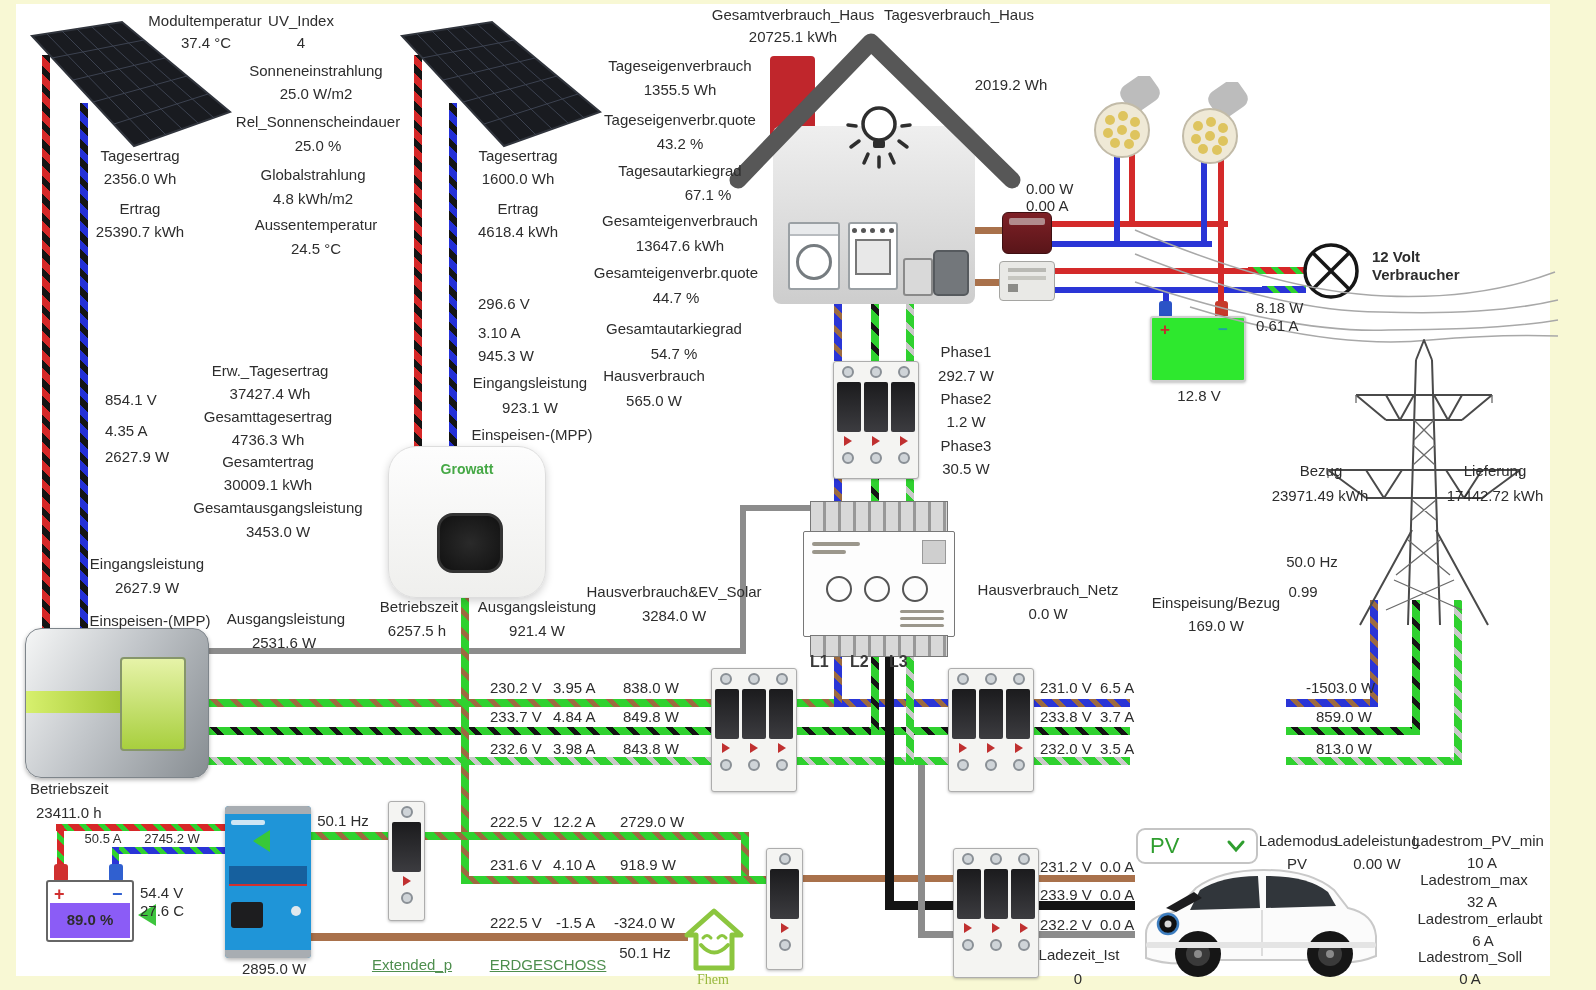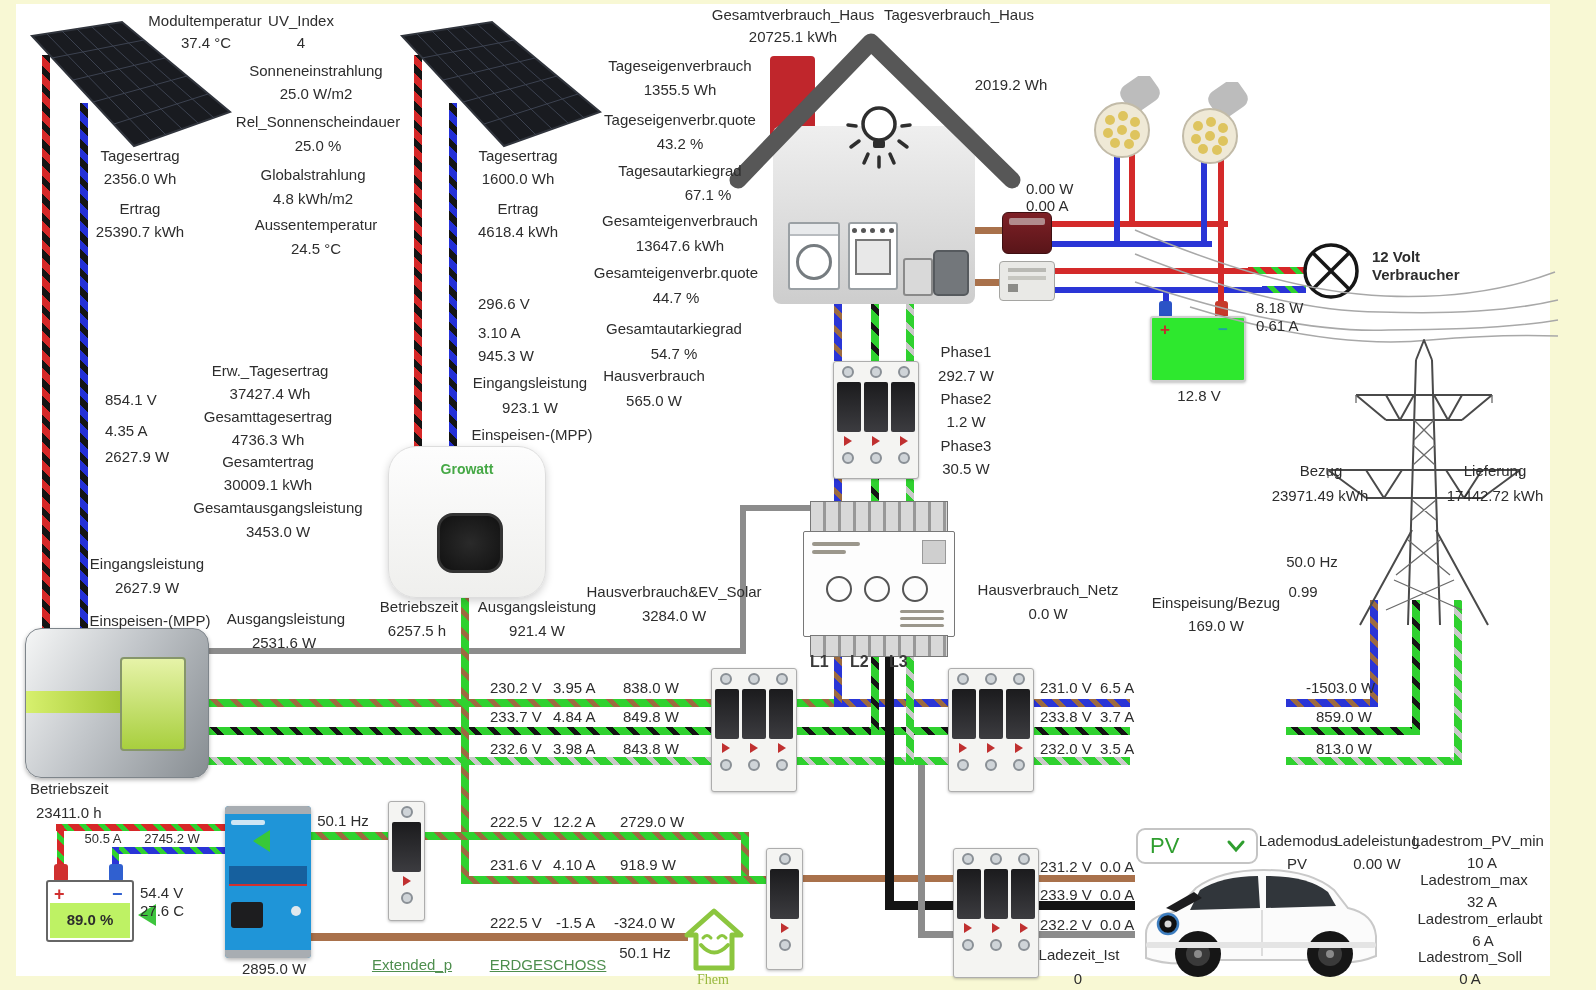"89.0 %" div { background: #bef264 -> #8b5cf6 }
